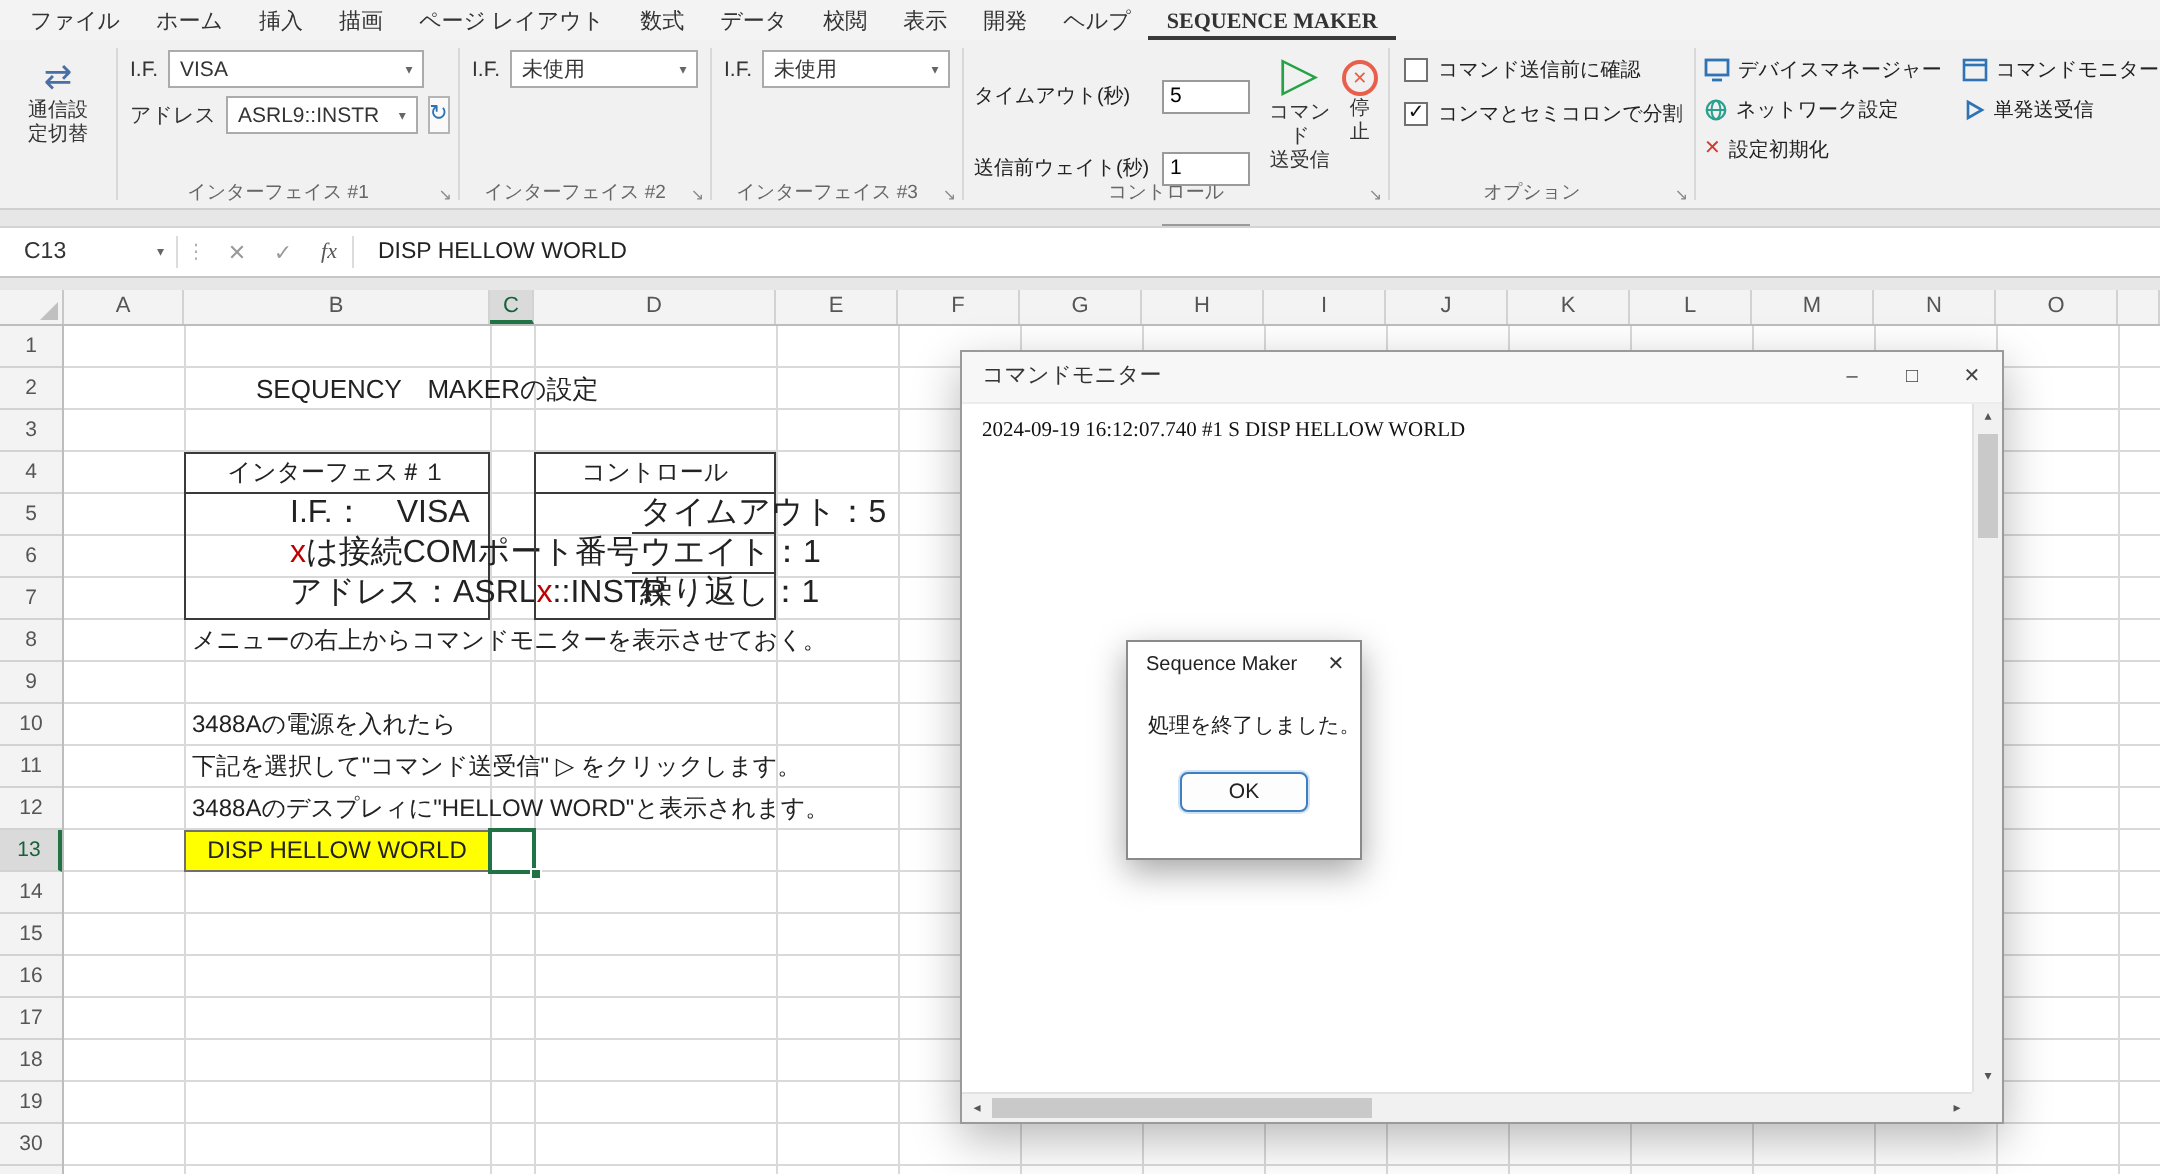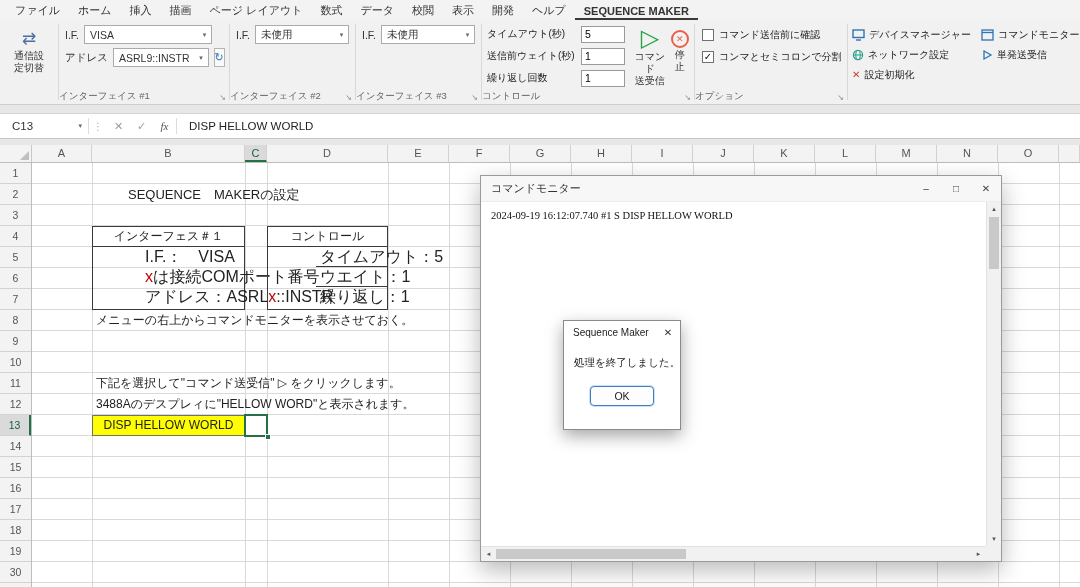"ファイル" .tab { font-family: none -> Liberation Serif, serif }
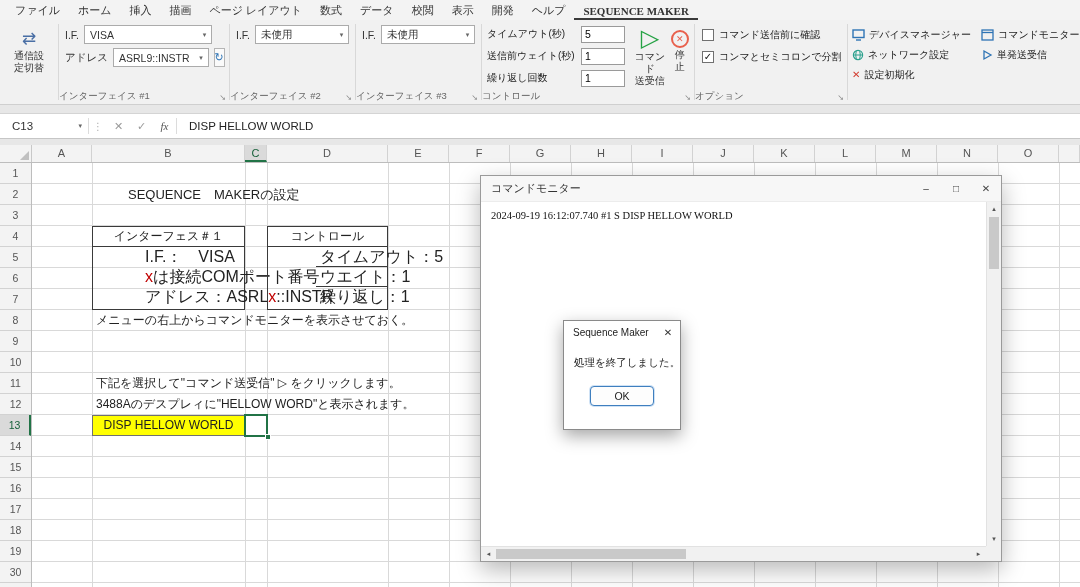"タイムアウト(秒)" .fld { margin: 2px 2px -> 16px 2px }
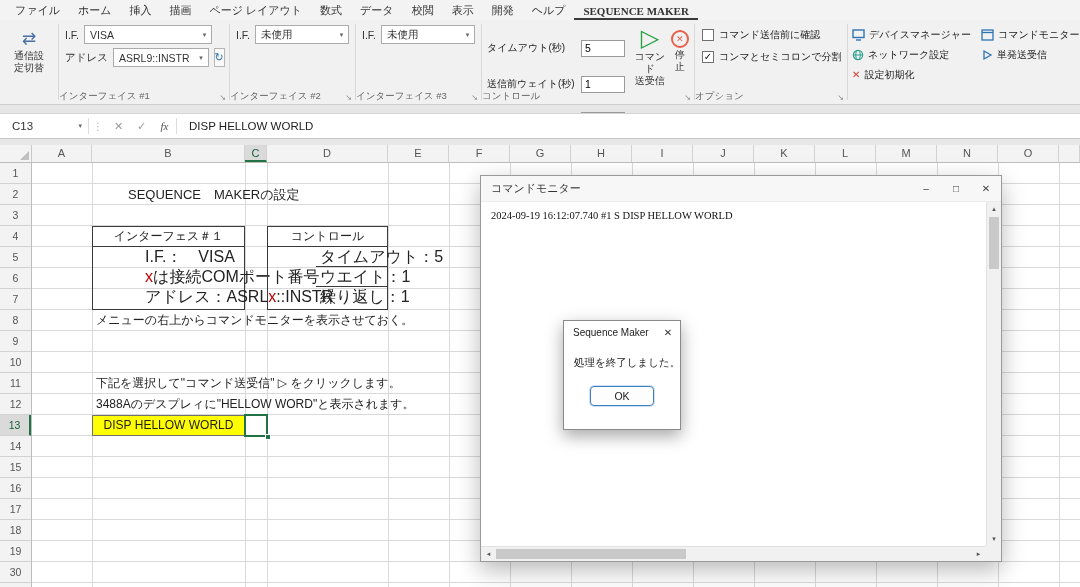"インターフェイス #1" .glabel { text-align: left -> center }
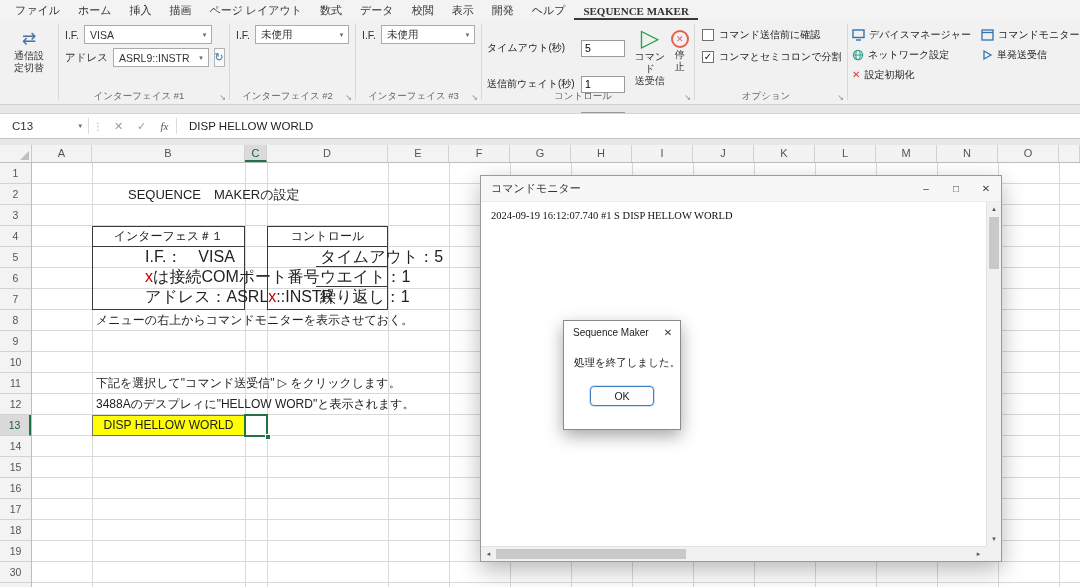"SEQUENCE MAKERの設定" div.ov { text: SEQUENCE -> SEQUENCY }
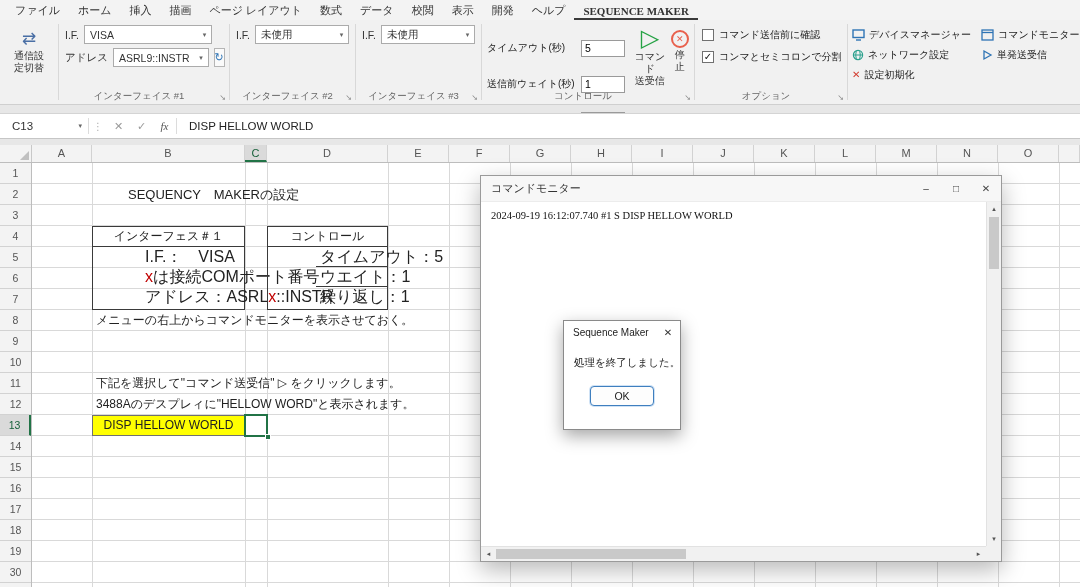"3488Aの電源を入れたら" div.ov { html: none -> <div>3488Aの電源を入れたら</div> }
